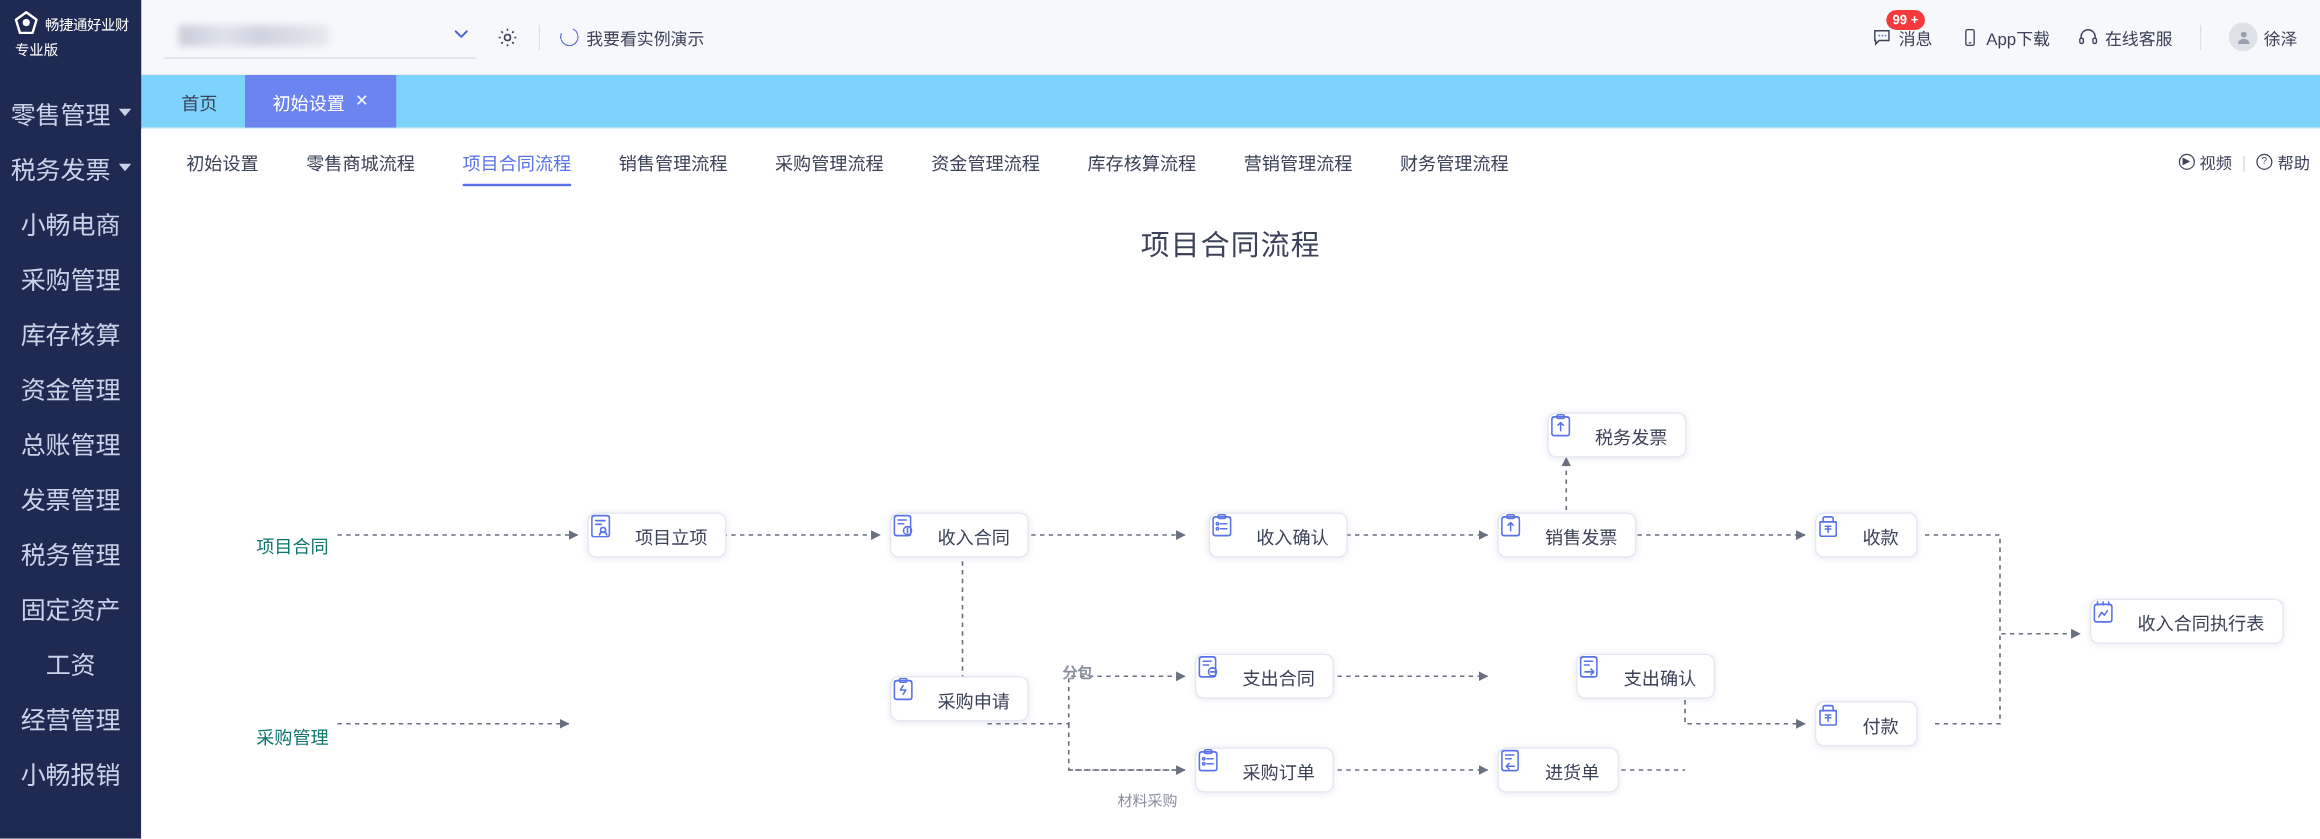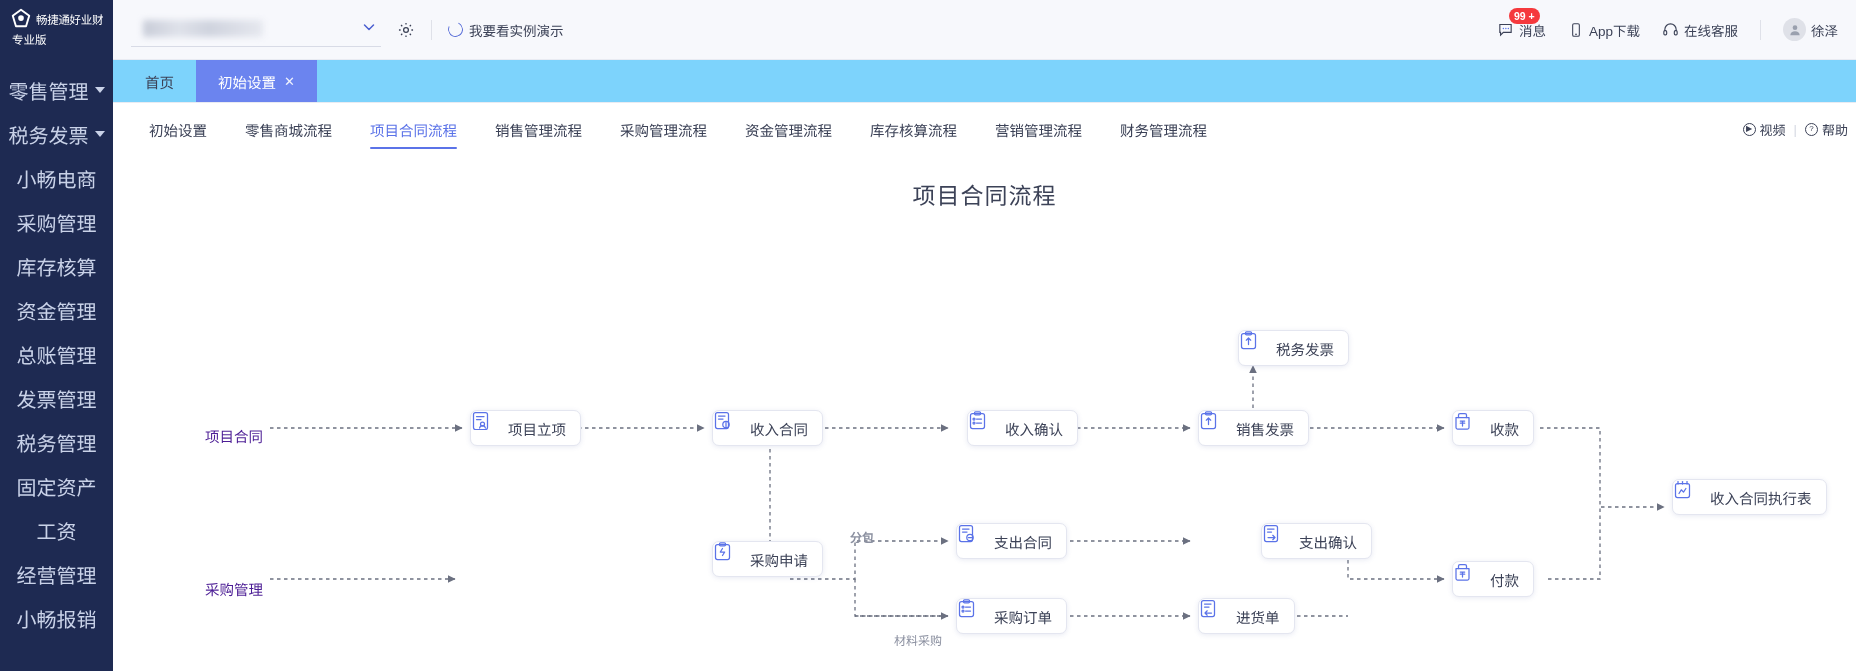"项目合同" .lane-label { color: #4c1d95 -> #0f766e }
